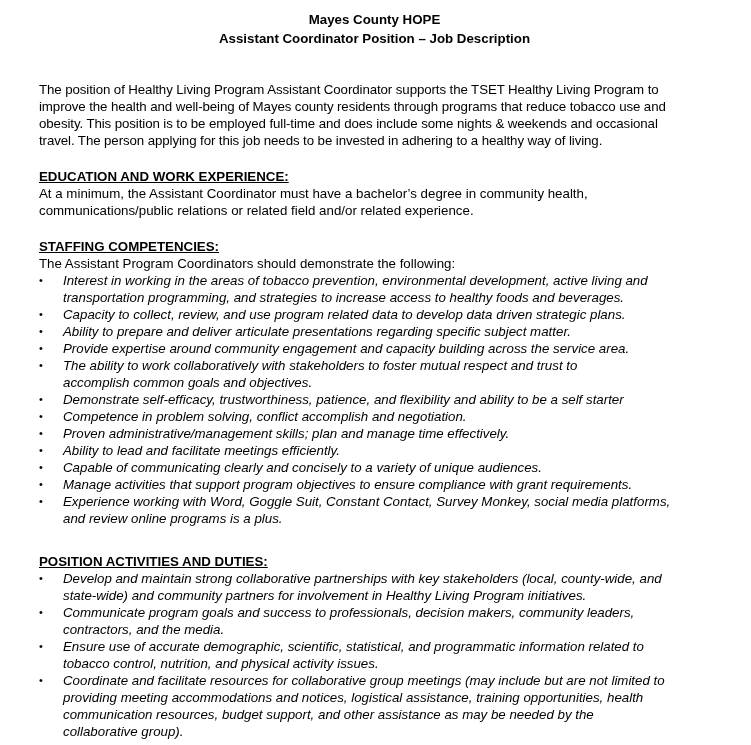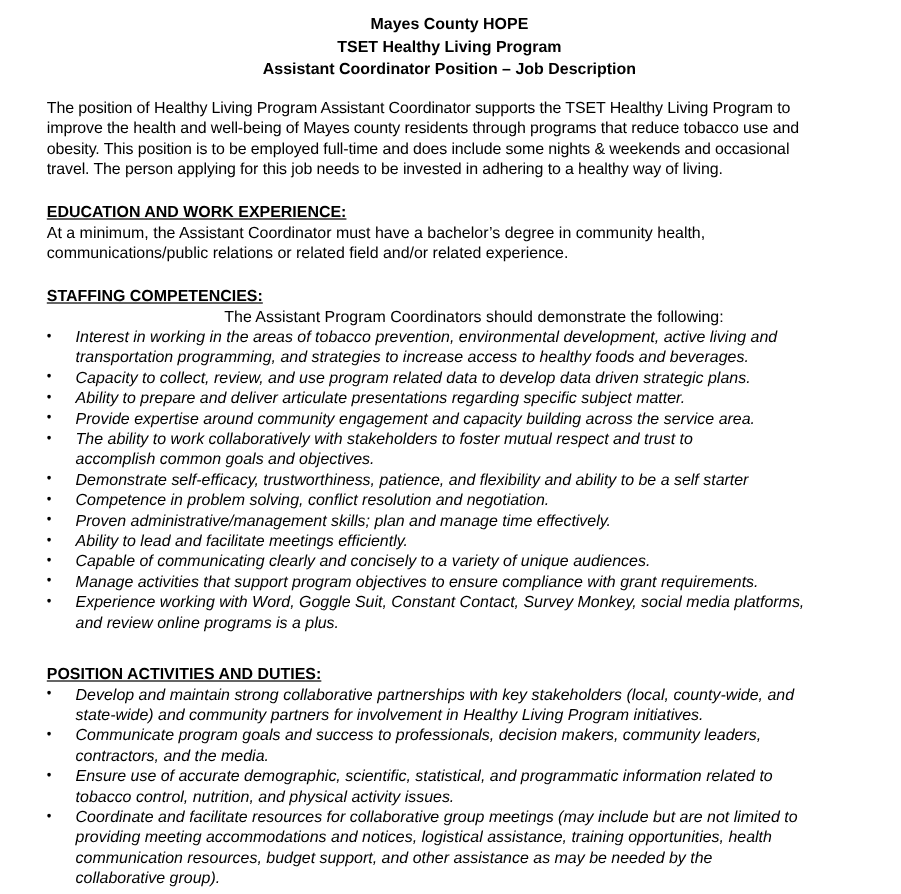"TSET Healthy Living Program" div { html: <div>TSET Healthy Living Program</div> -> none }
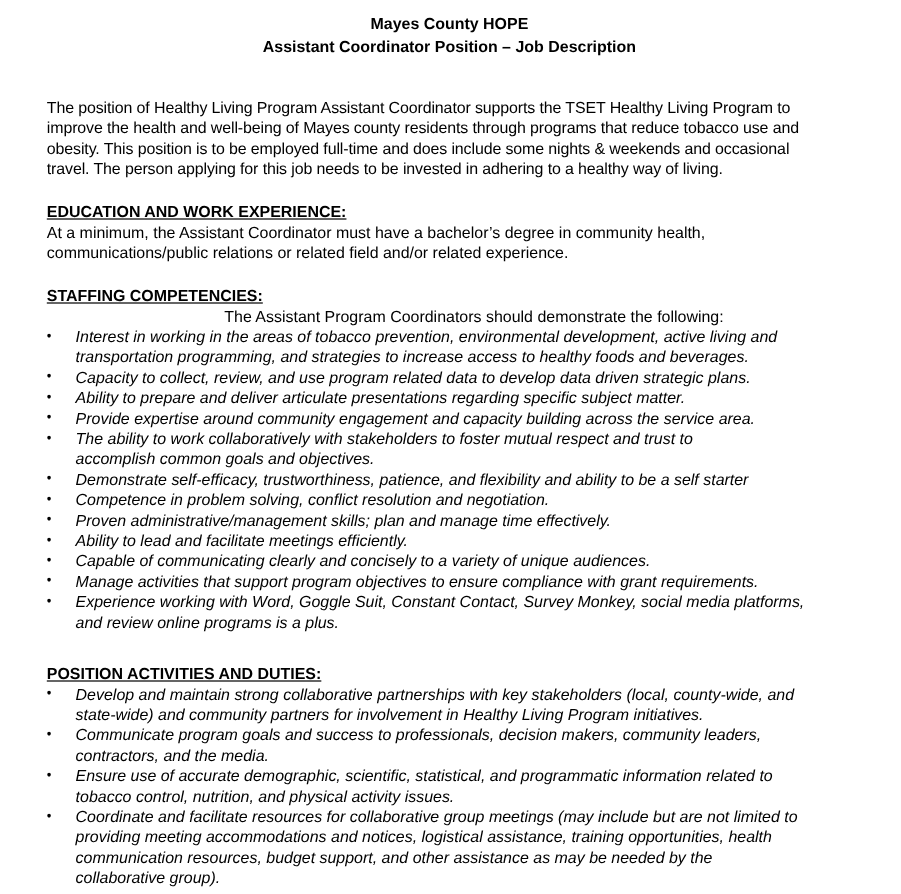"The Assistant Program Coordinators" div.para { text-align: center -> none }
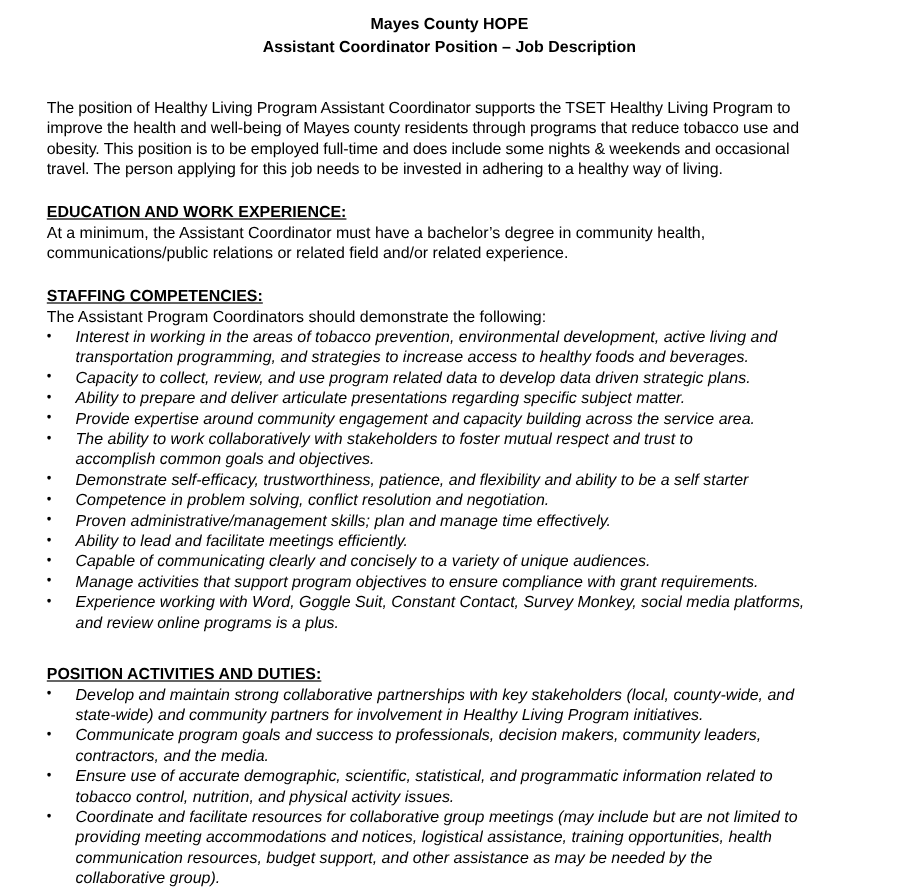"Competence in problem solving, conflict" span.ln { text: resolution -> accomplish }
